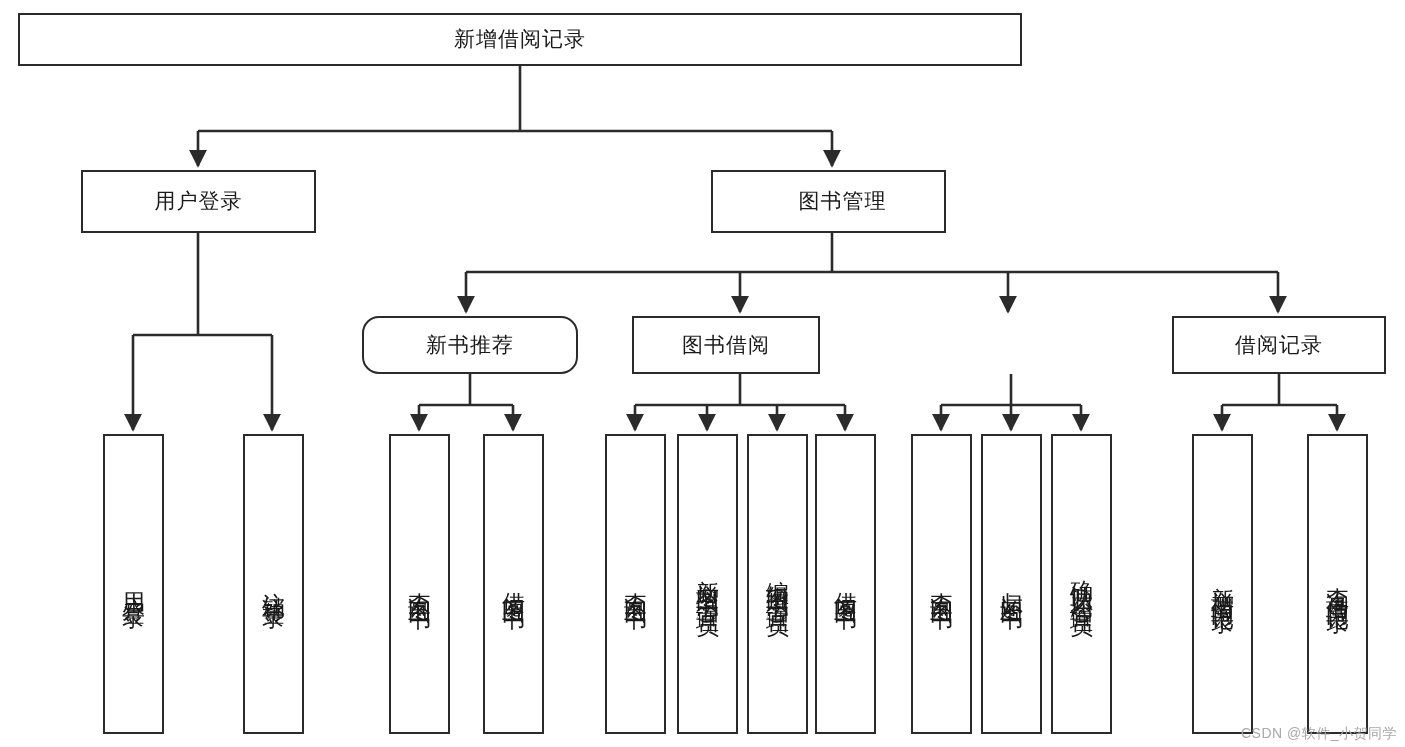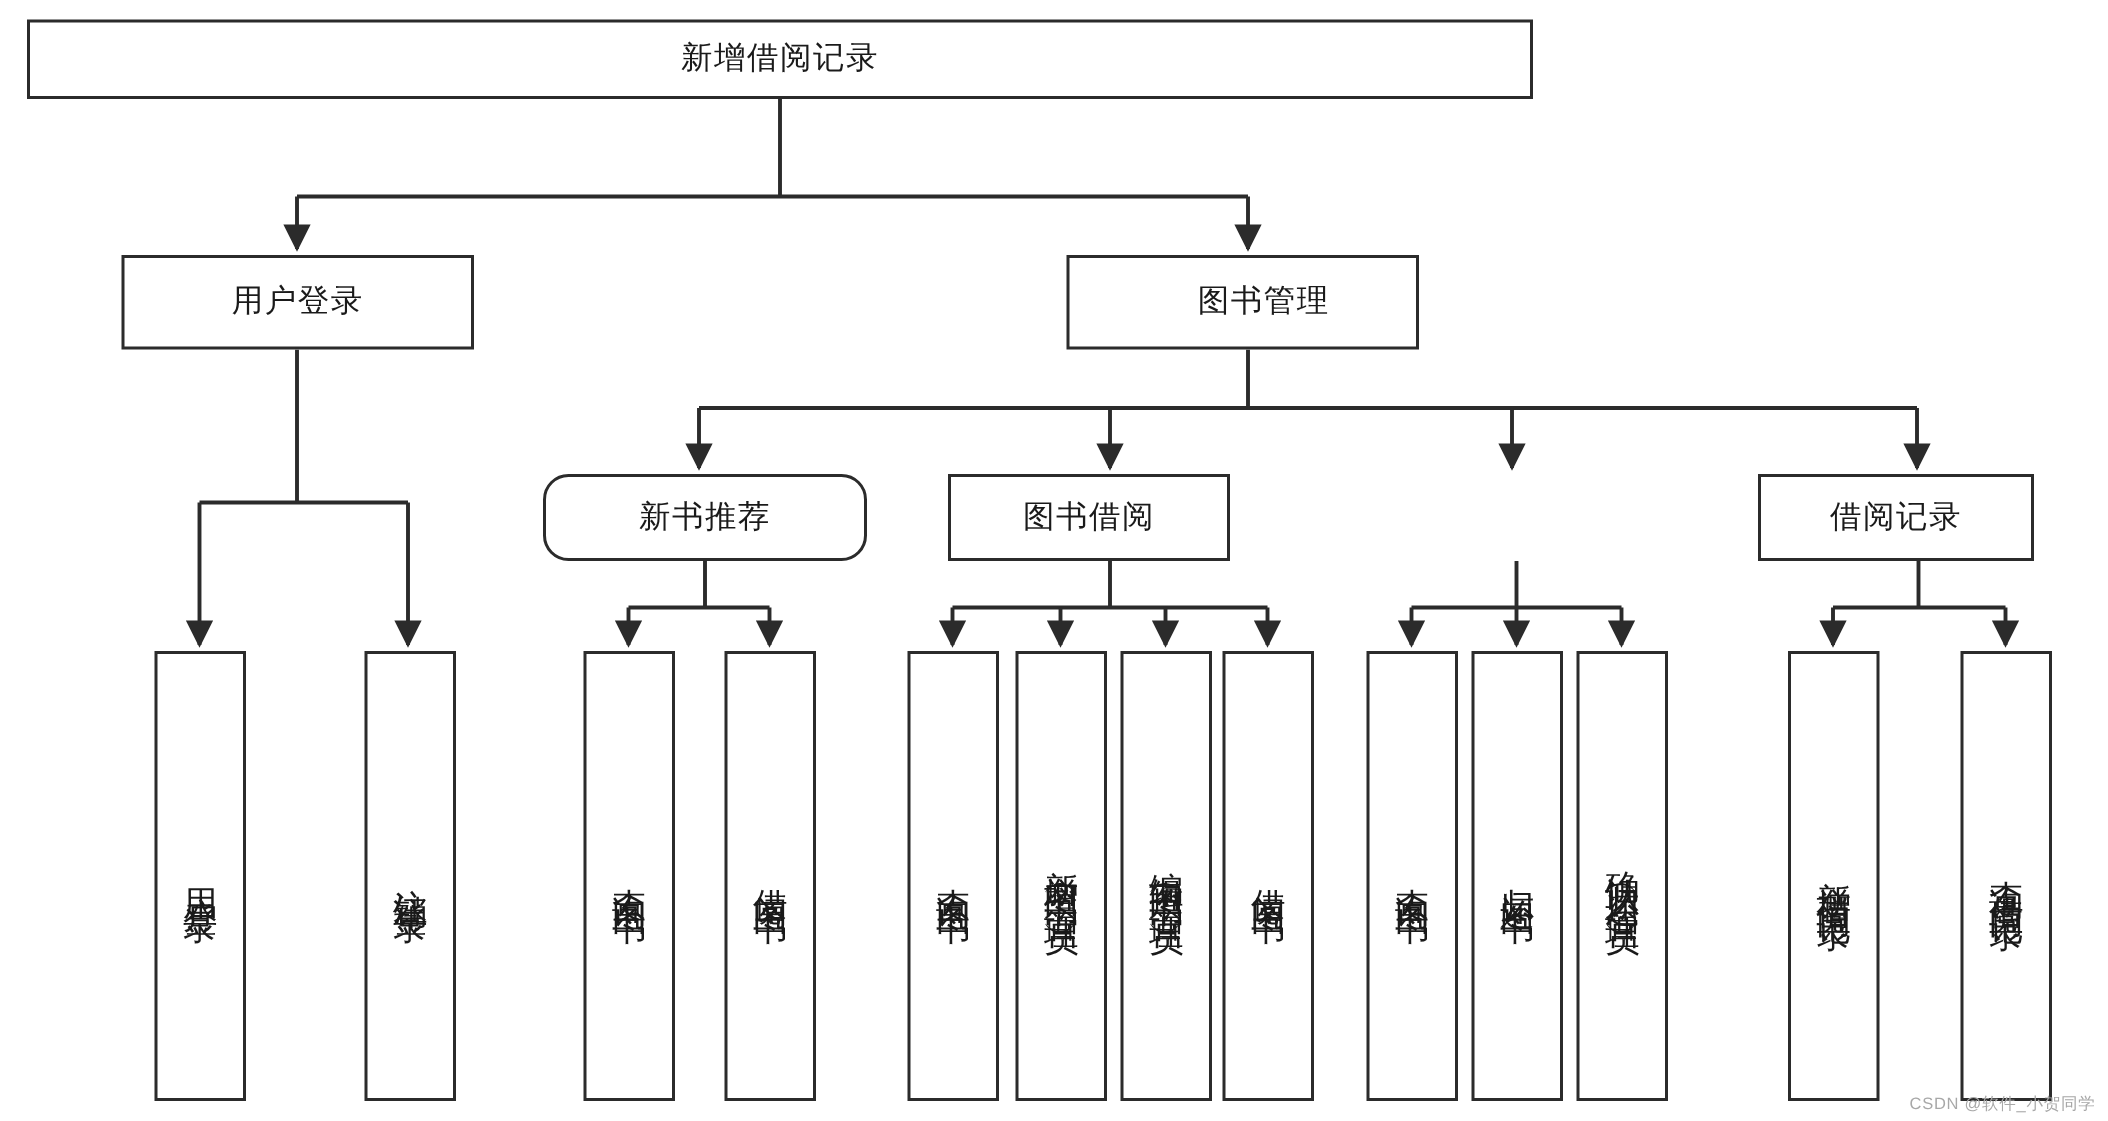"借阅记录" div.node { width: 184px -> 214px }
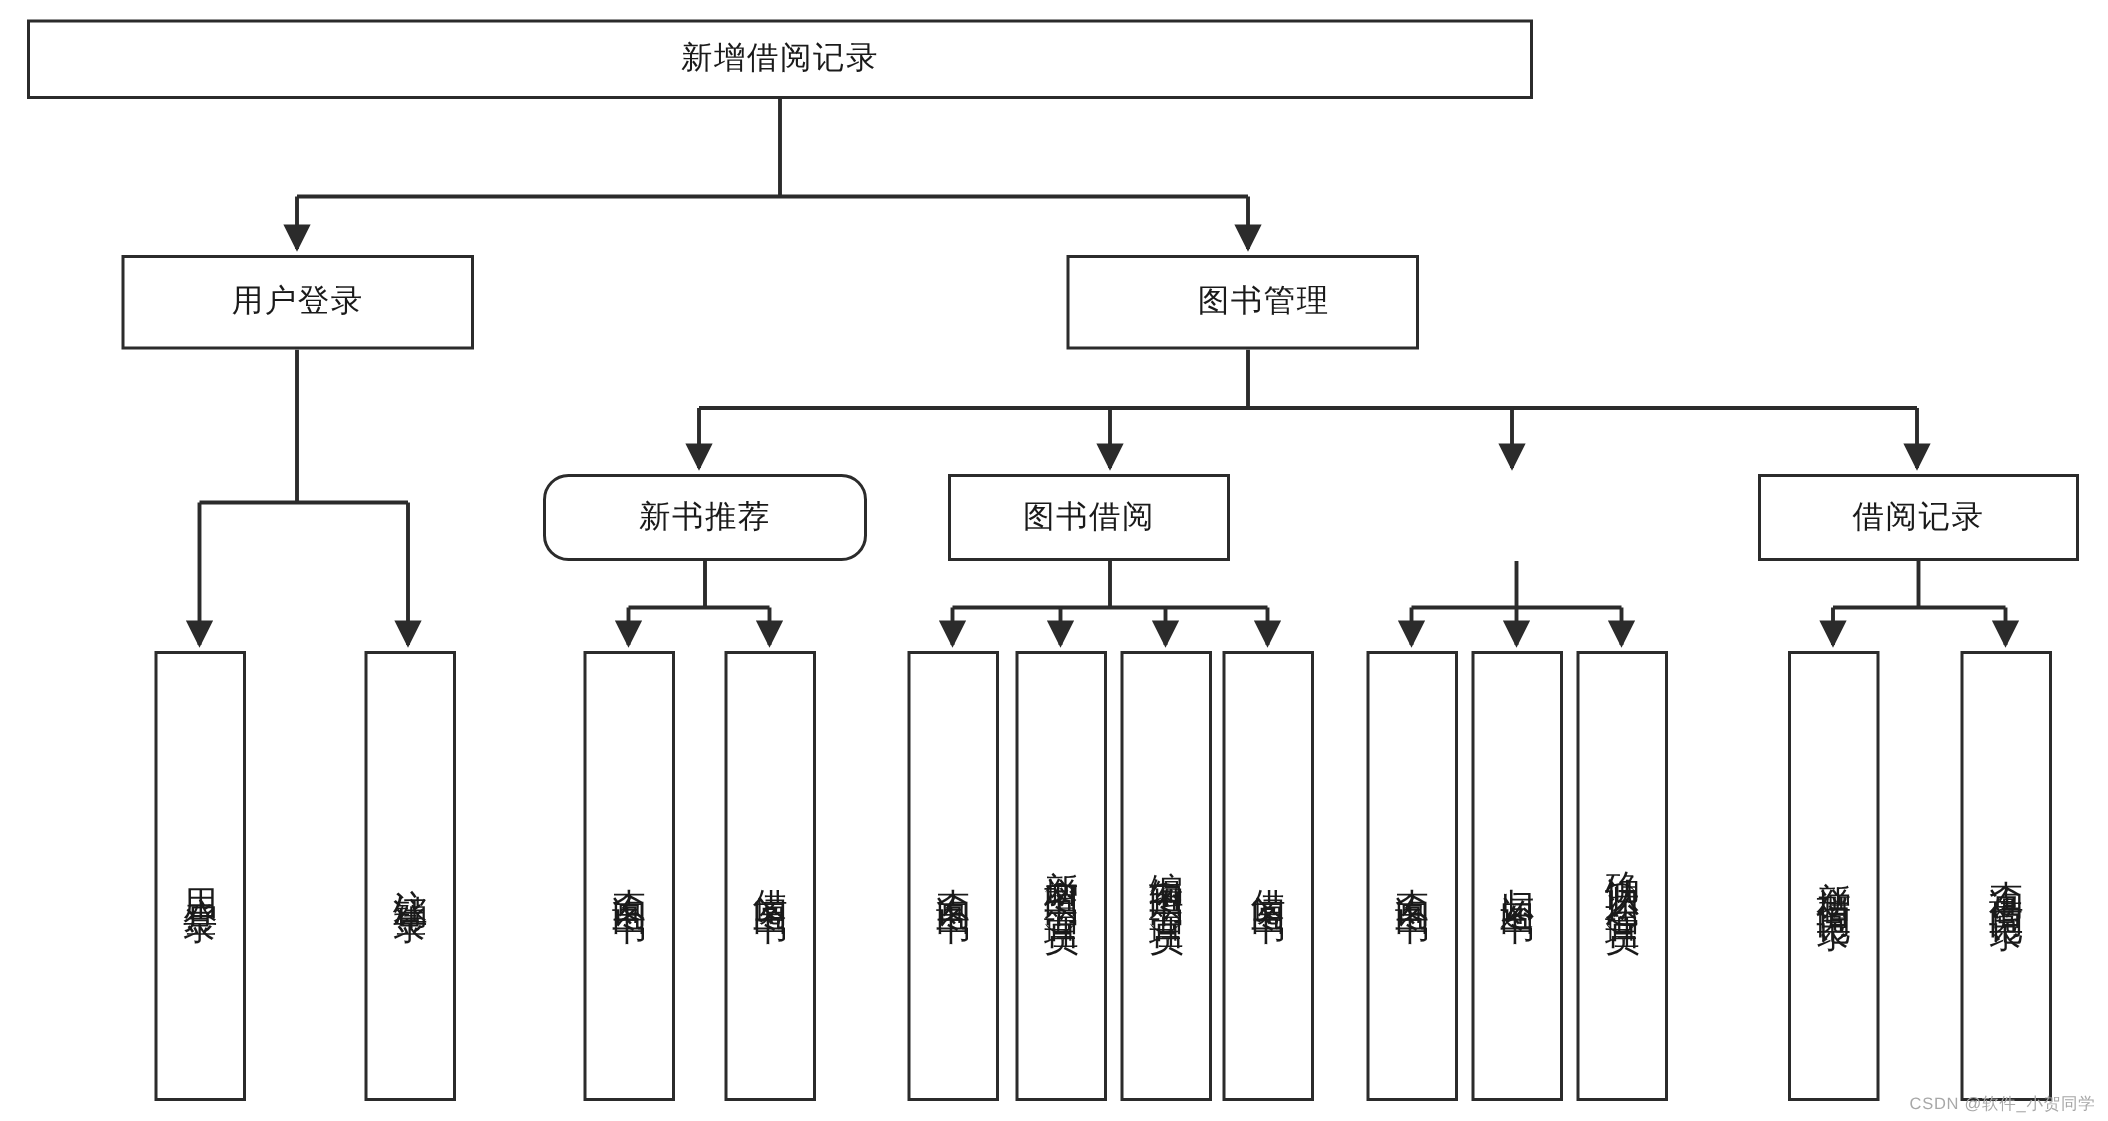"CSDN @软件_小贺同学" .watermark { font-size: 11px -> 14px }
